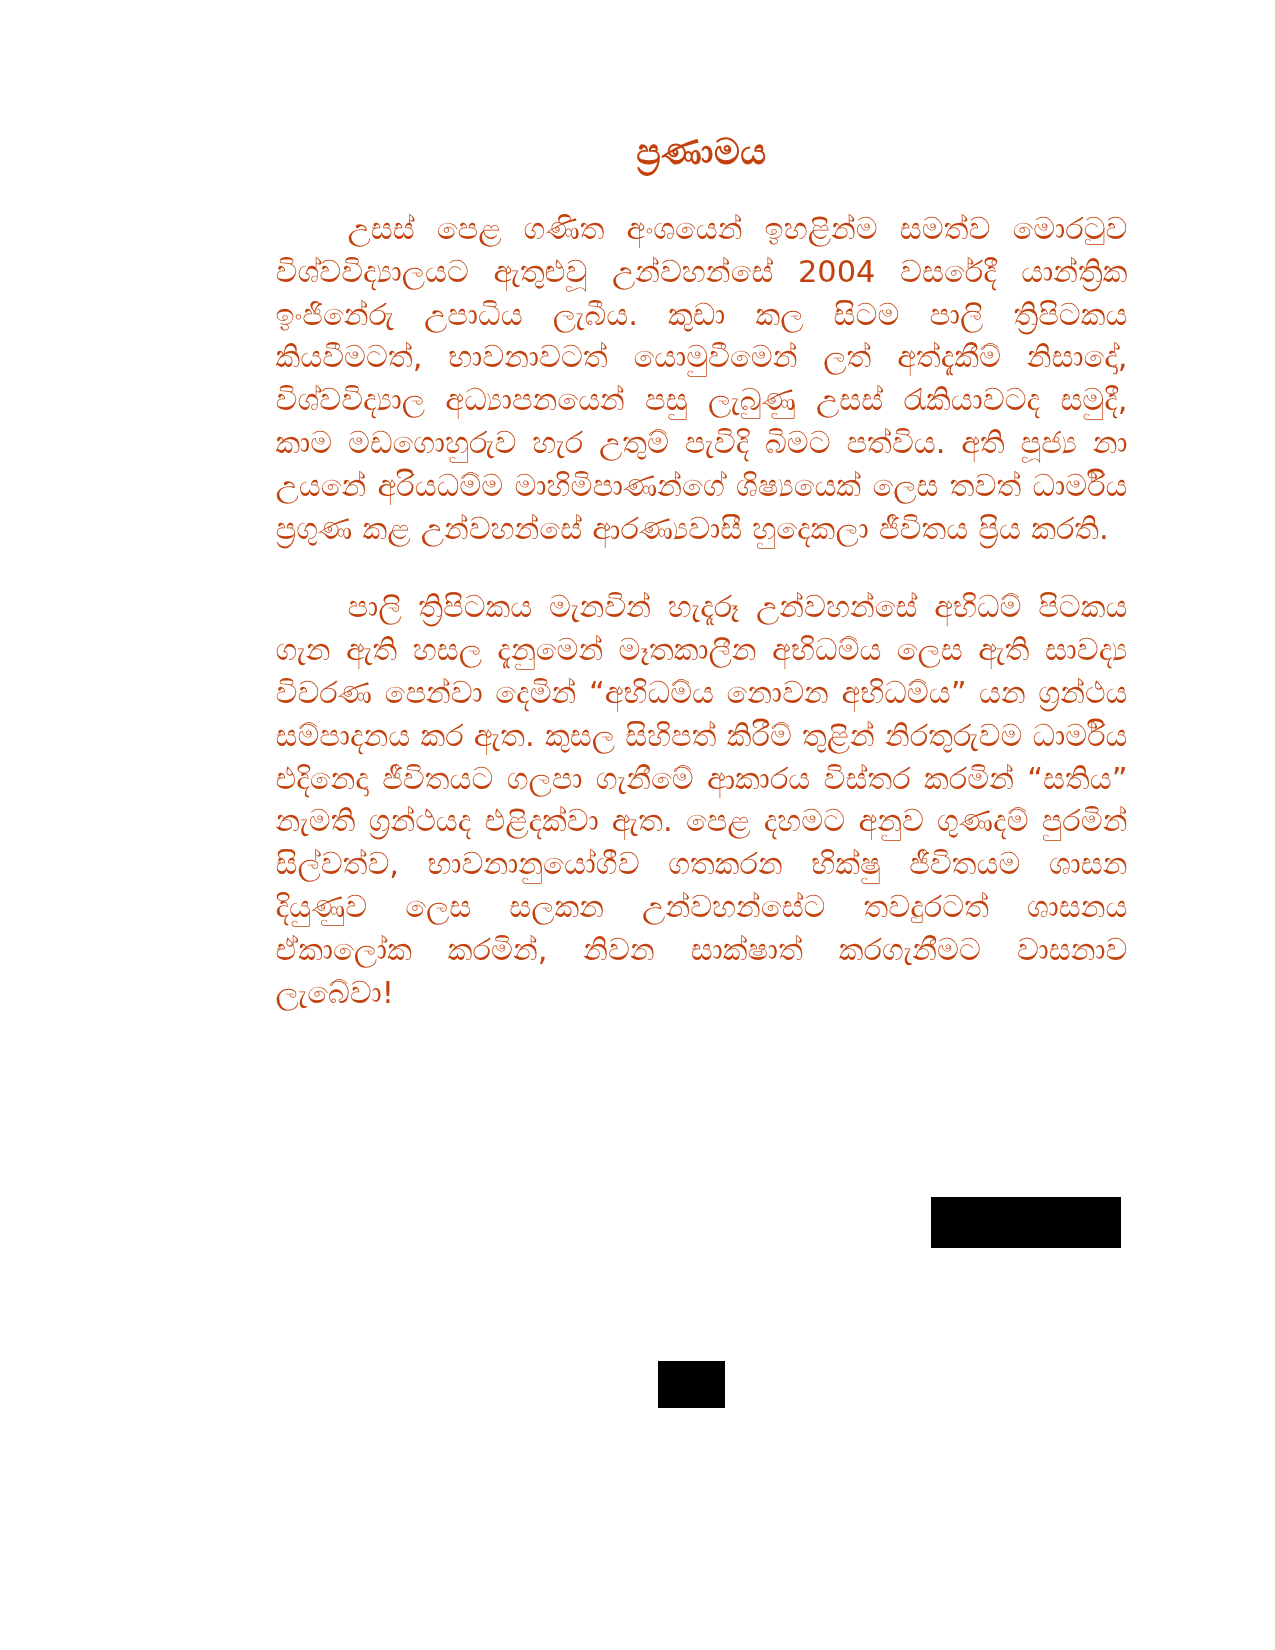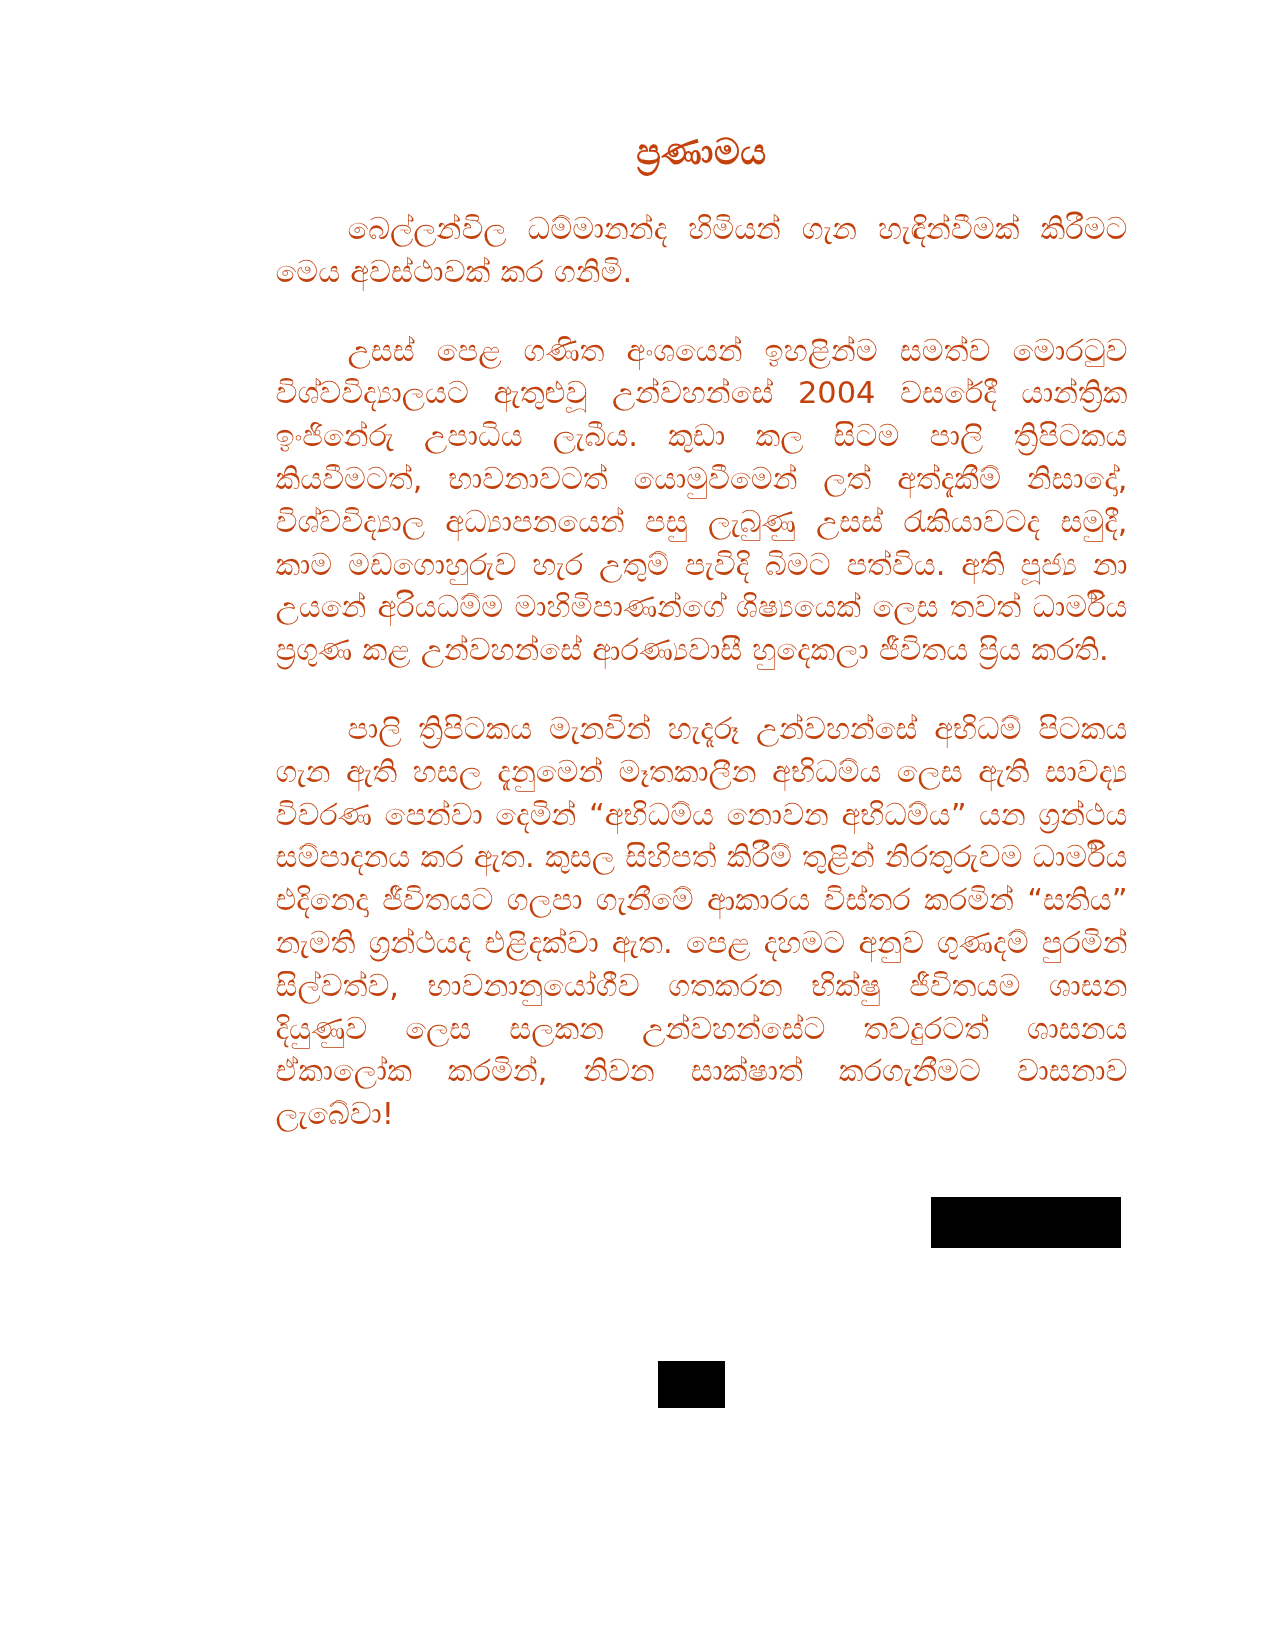"බෙල්ලන්විල ධම්මානන්ද හිමියන් ගැන" p.para { html: <p>බෙල්ලන්විල ධම්මානන්ද හිමියන් ගැන හැඳින්වීමක් කිරීමට මෙය අවස්ථාවක් කර ගනිමි.</p> -> none }
